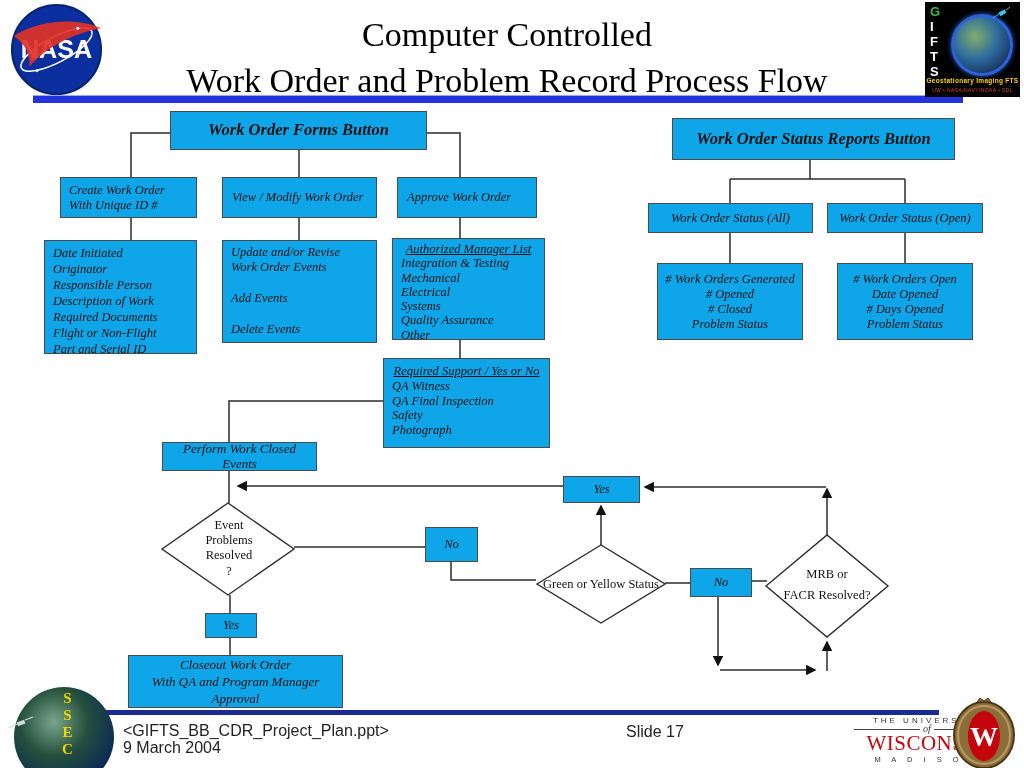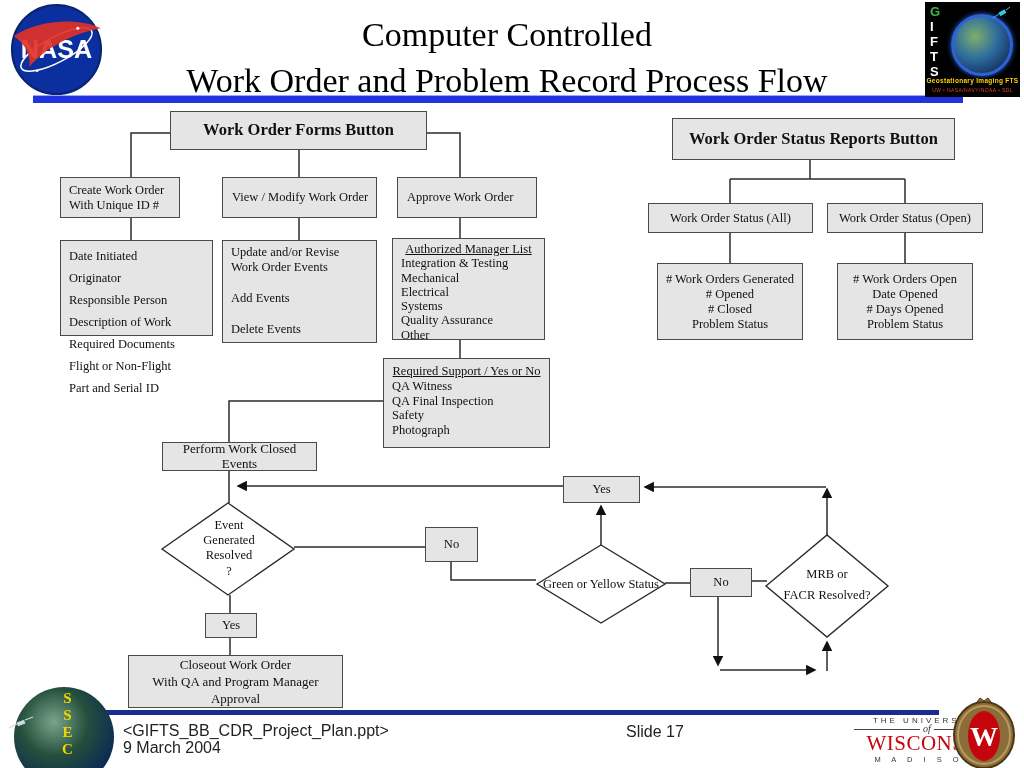"Work Order Forms Button" .box { background: #e5e5e5 -> #0ea5e9; font-style: none -> italic }
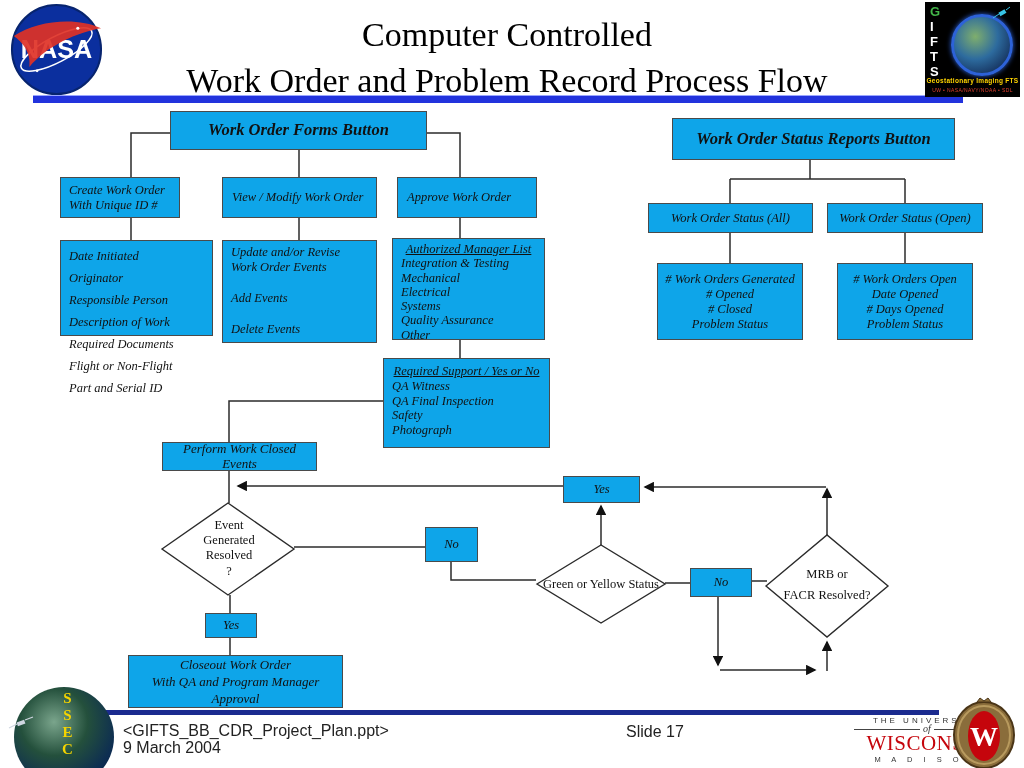"Create Work Order" div.box { width: 120px -> 137px }
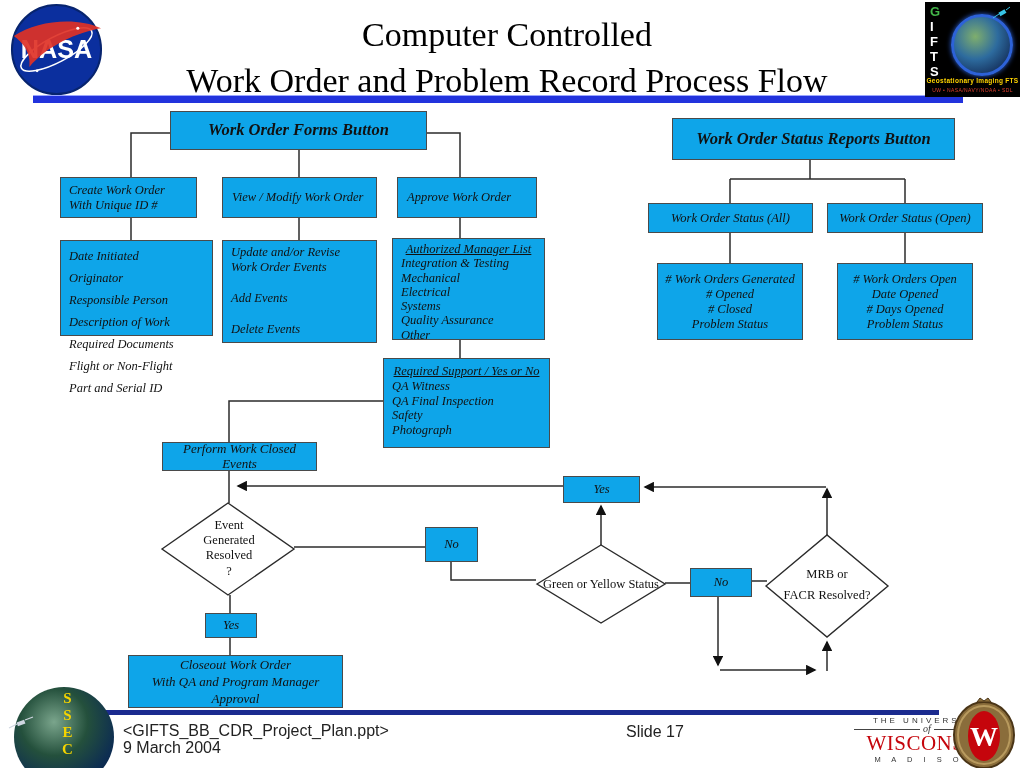"Date Initiated" div.box { height: 96px -> 114px; left: 60px -> 44px; line-height: 22px -> 16px }
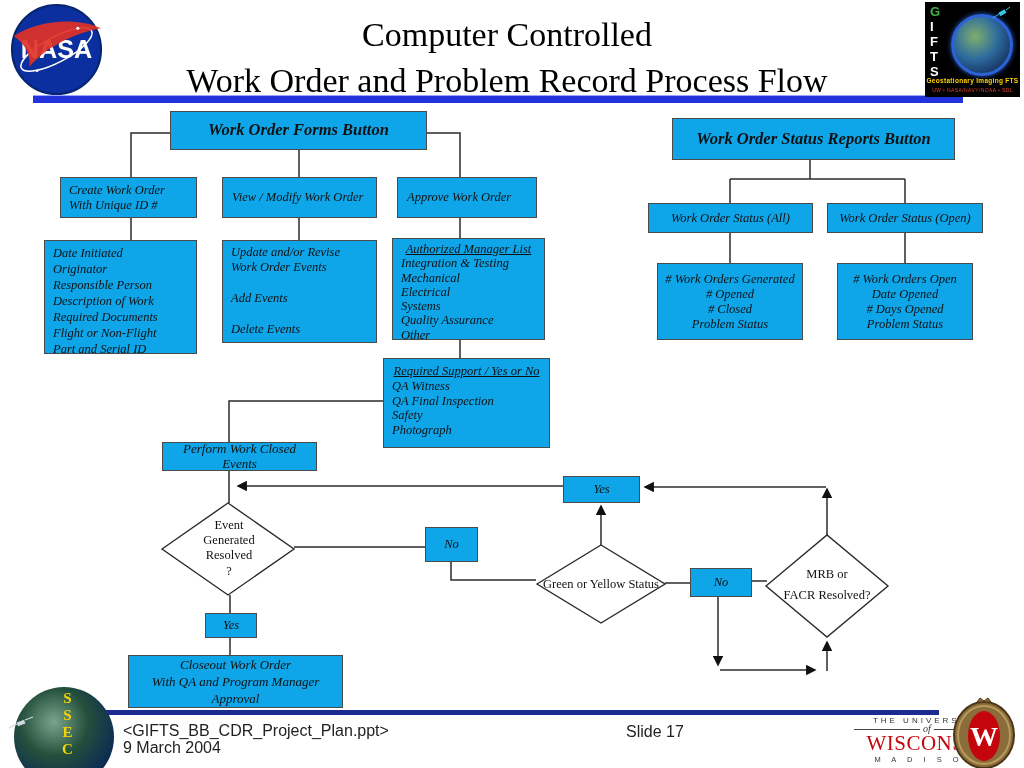"Event" div.dtext { text: Generated -> Problems }
